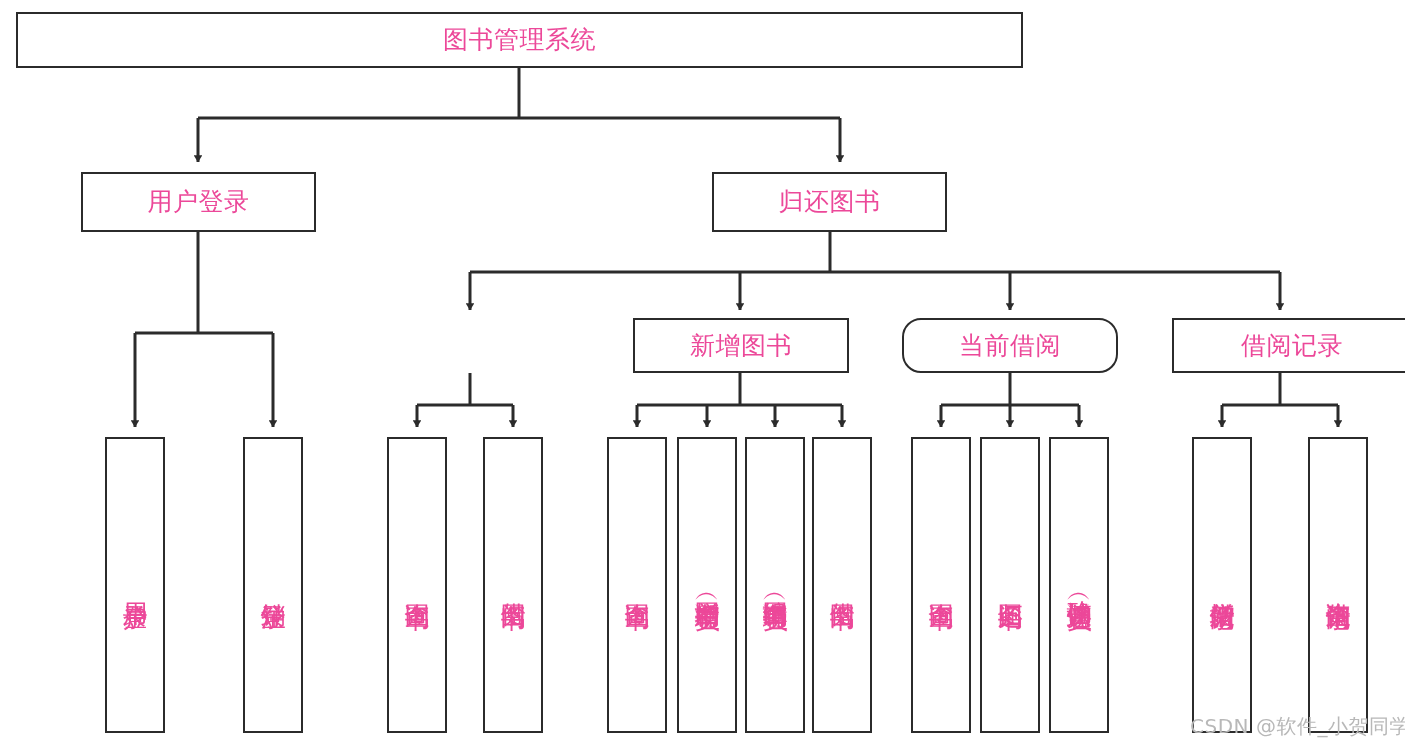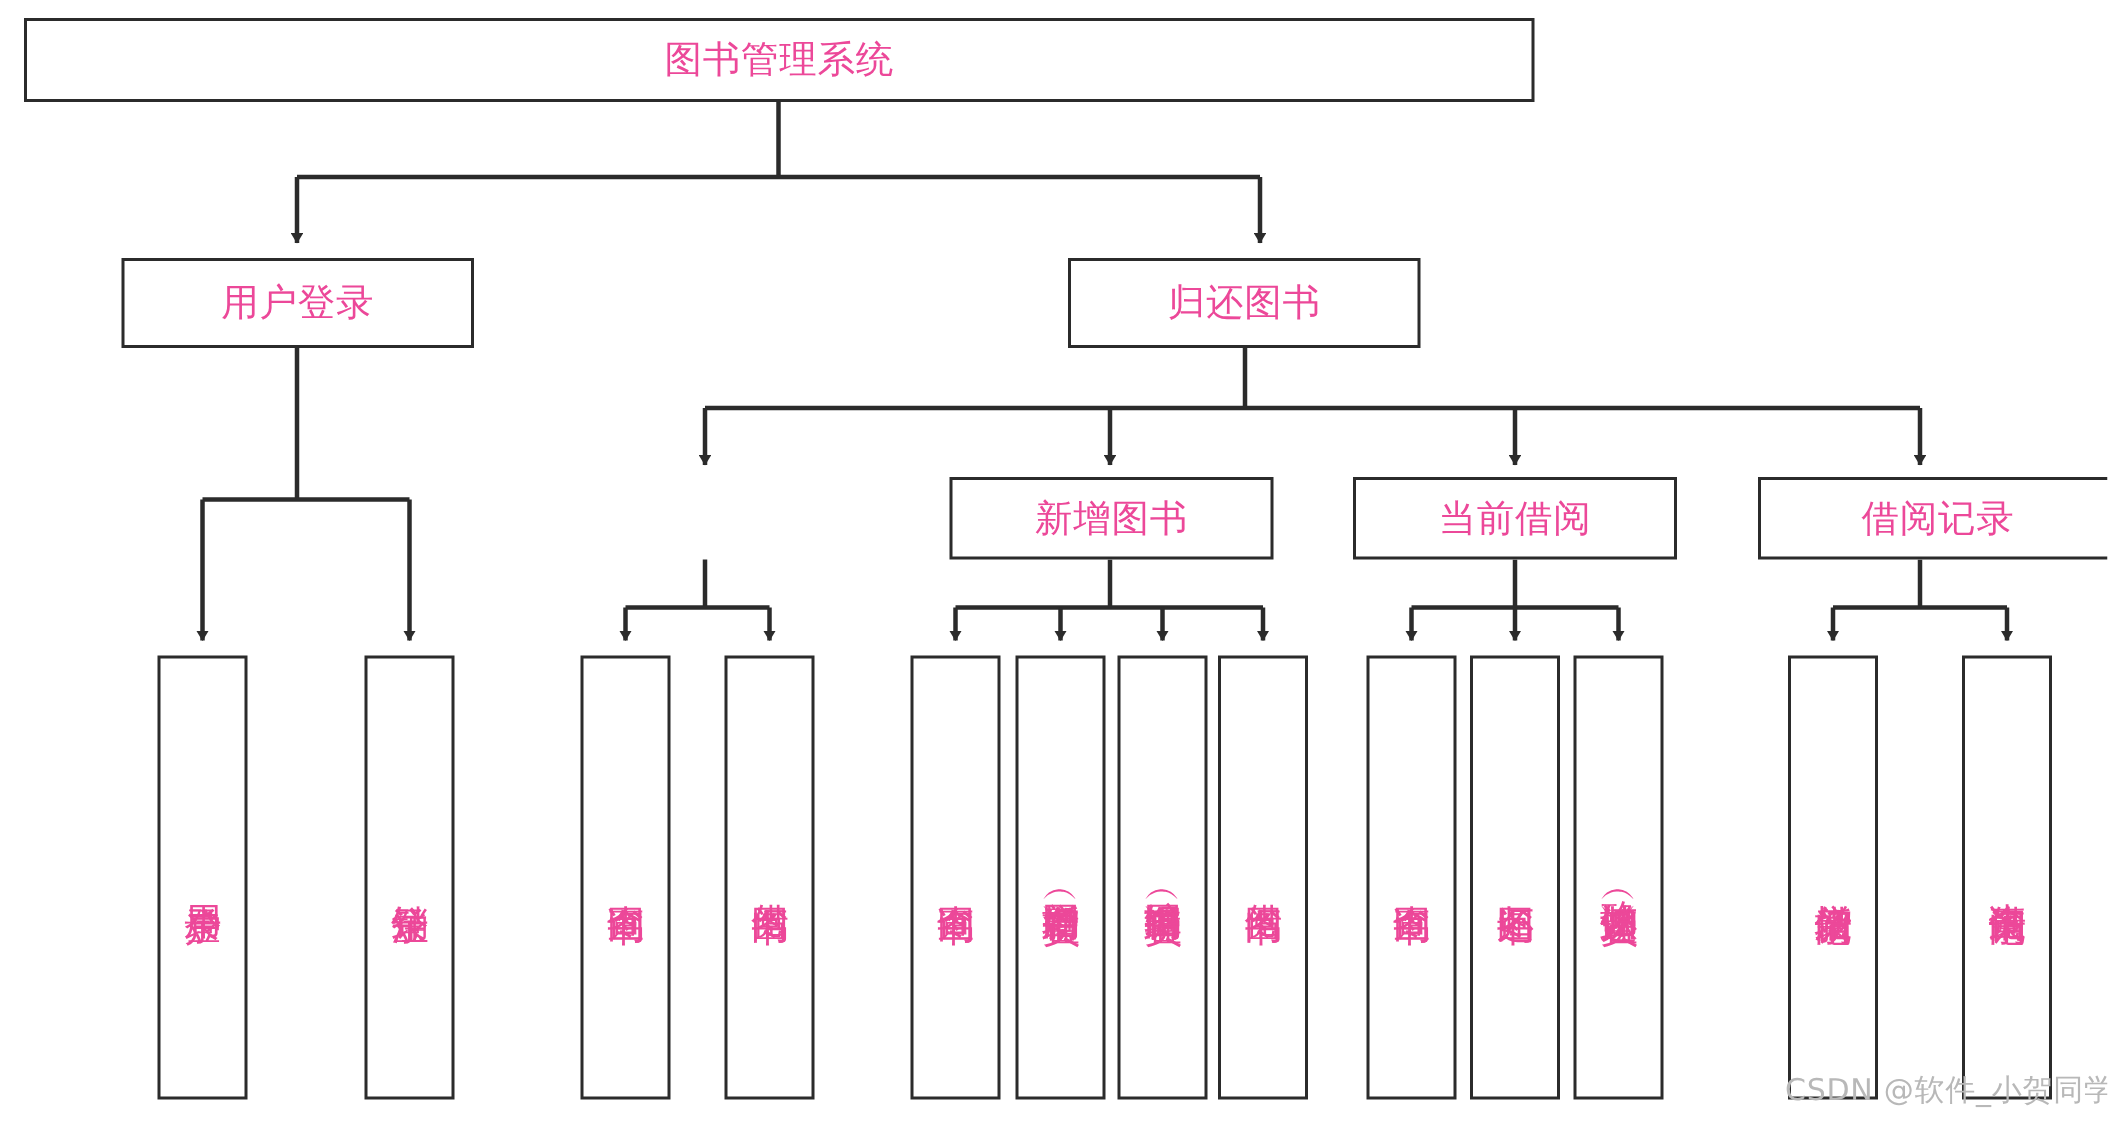"当前借阅" div.node { border-radius: none -> 19px }
